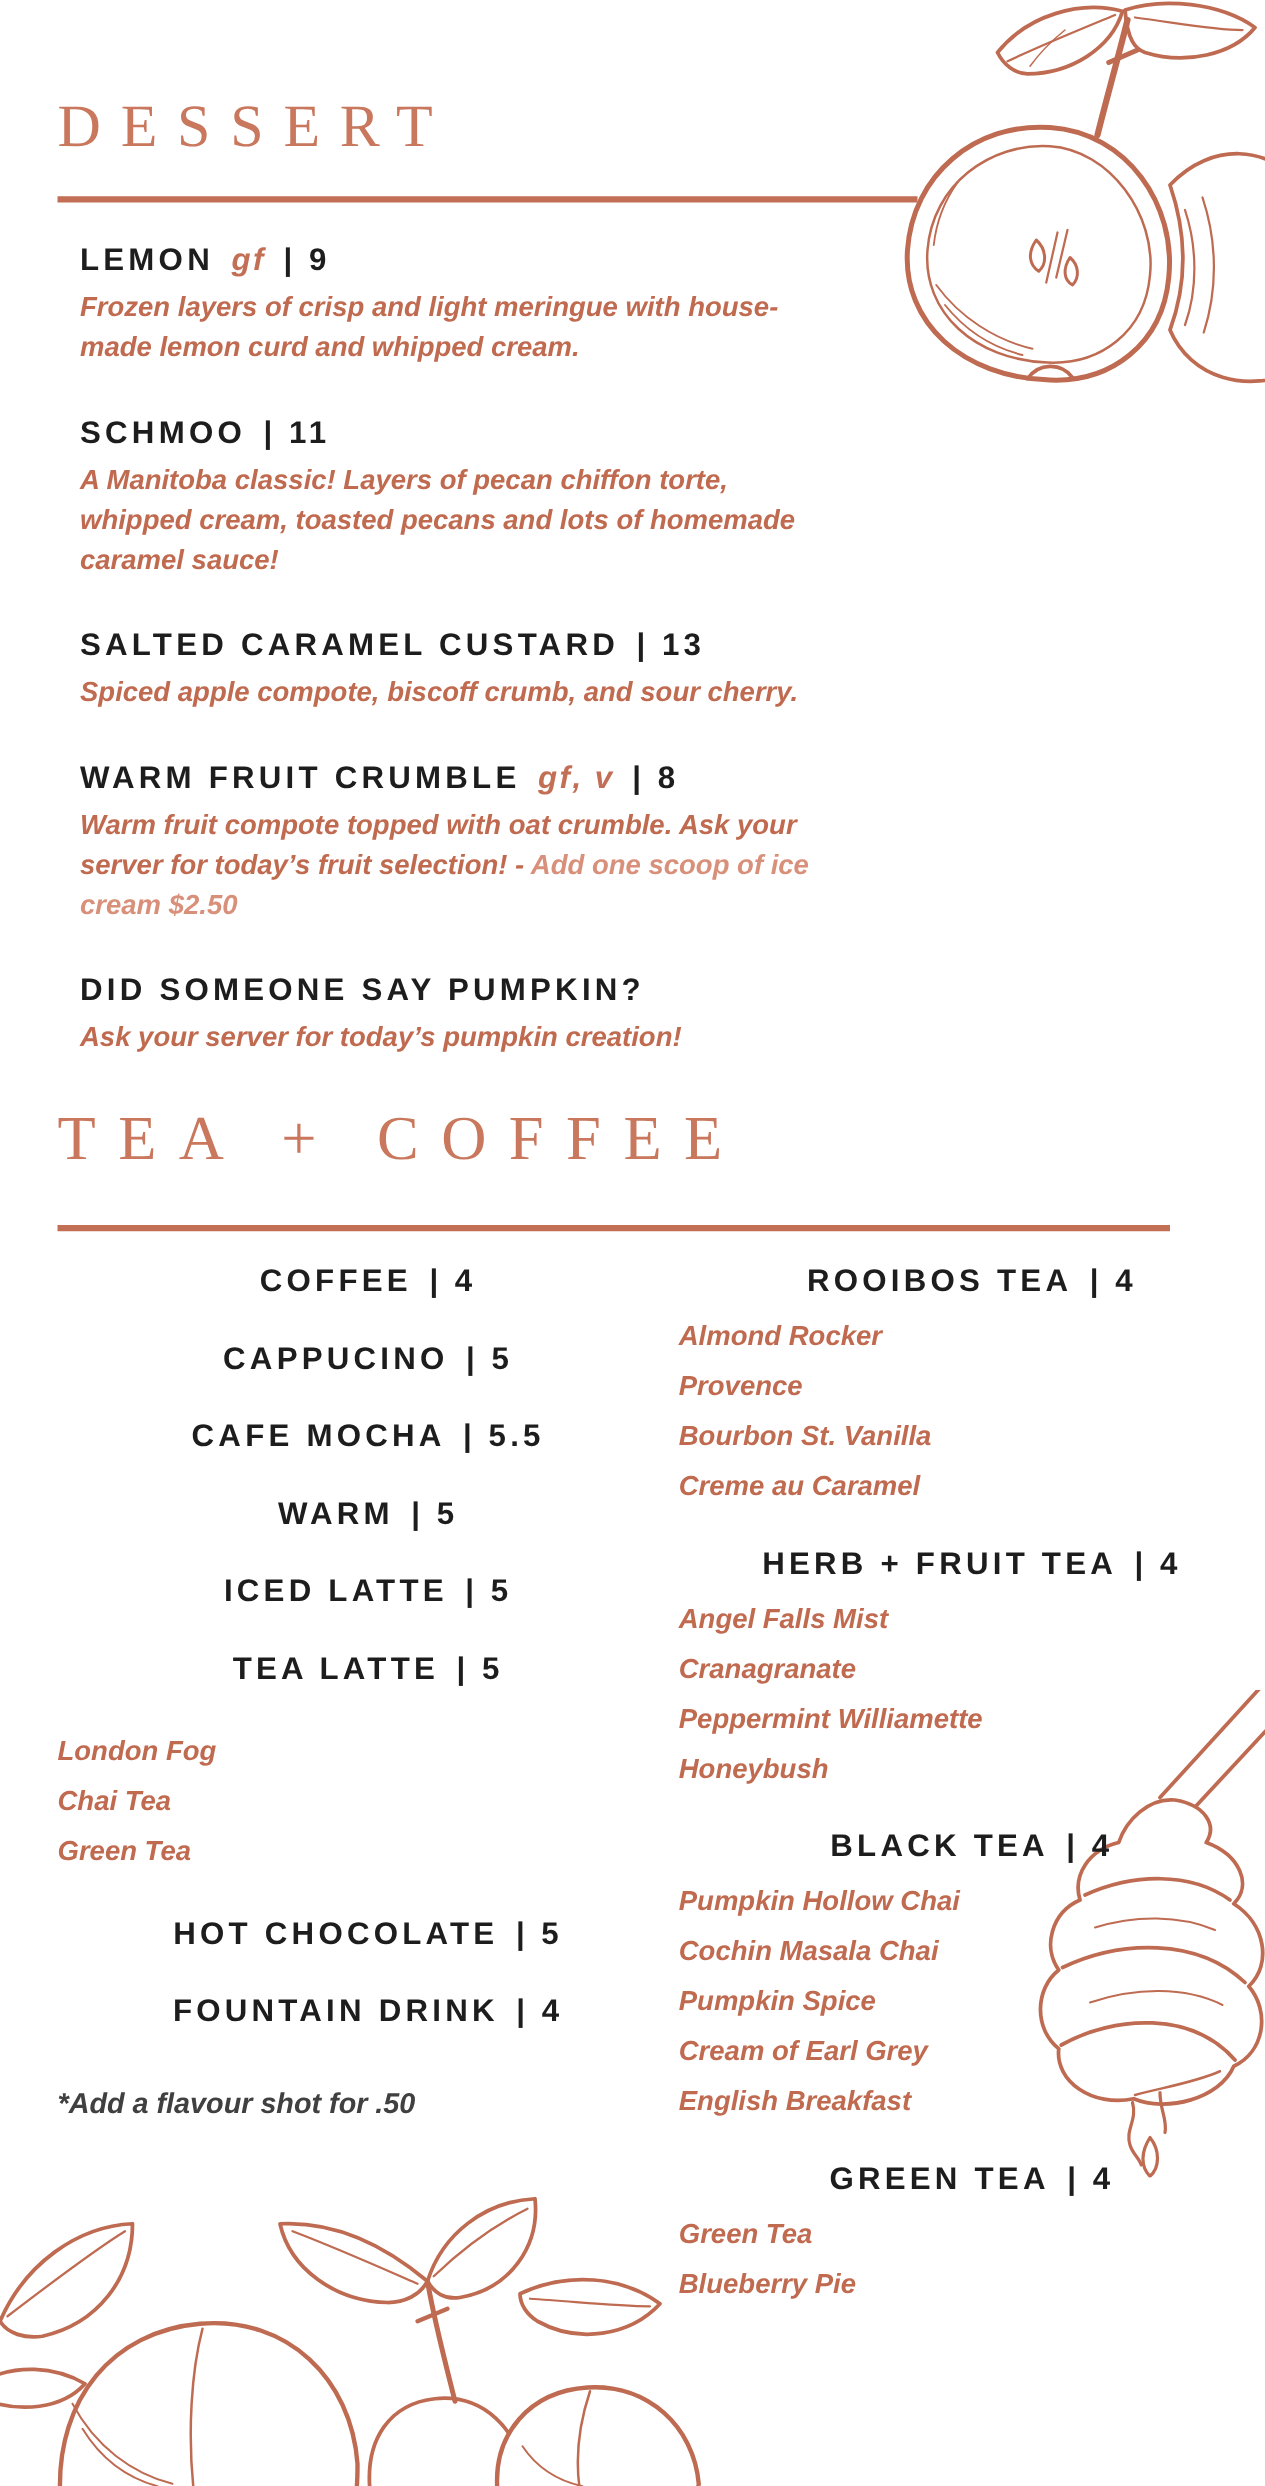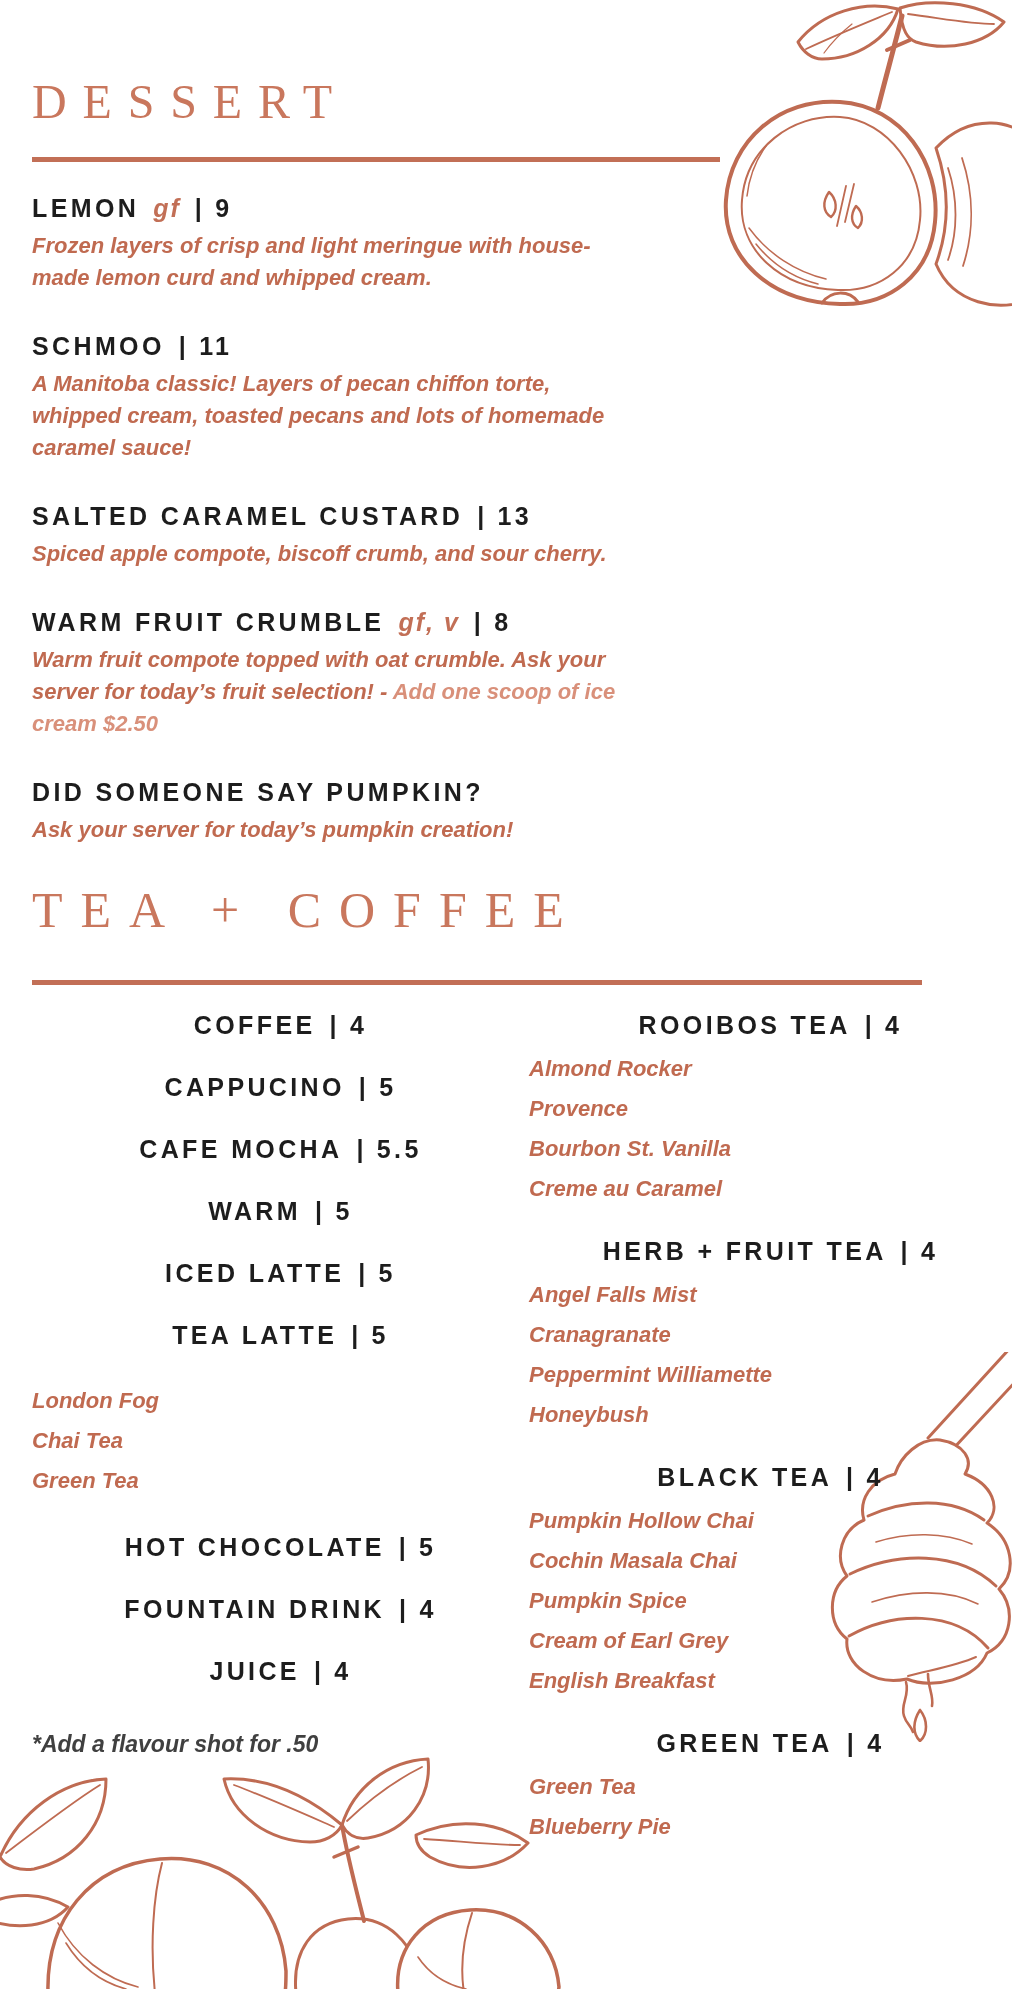"DESSERT" .content { padding-left: 32px -> 46px }
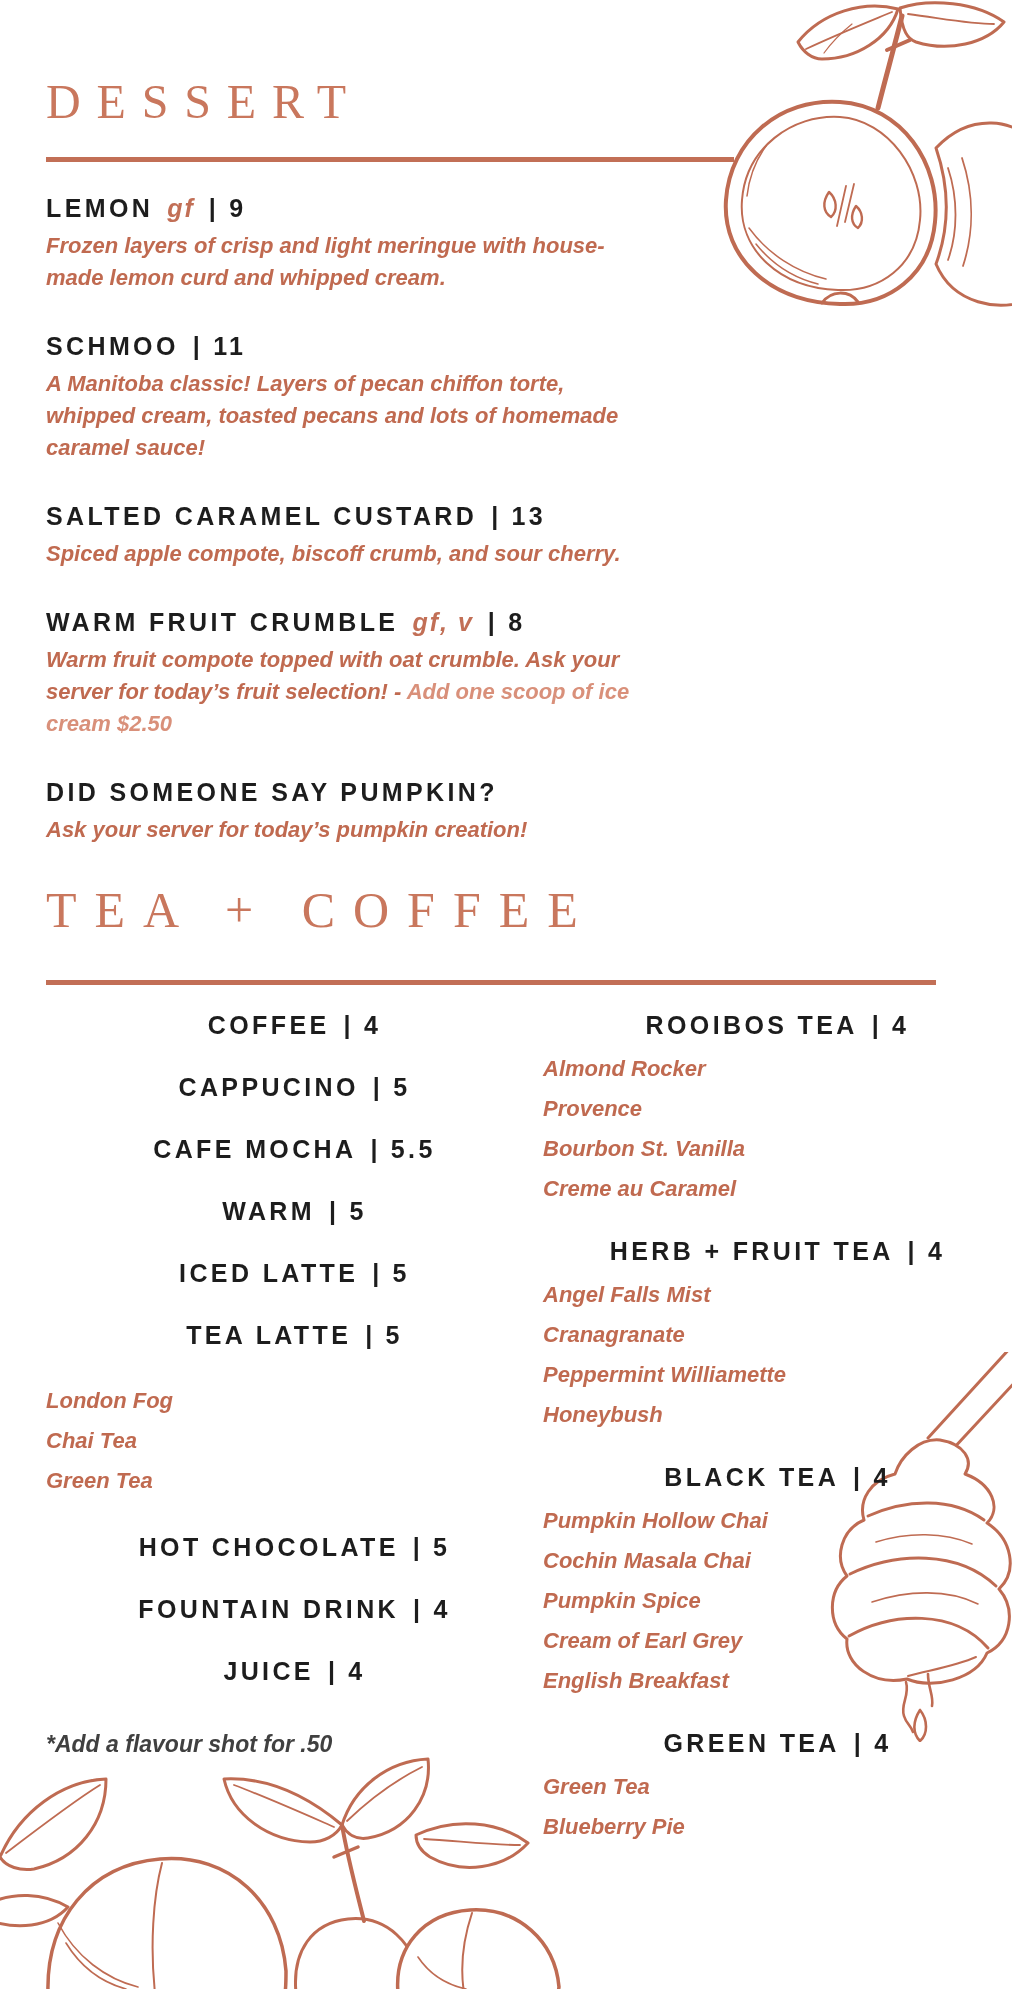"LEMON gf | 9" .menu-item { margin-left: none -> 18px }
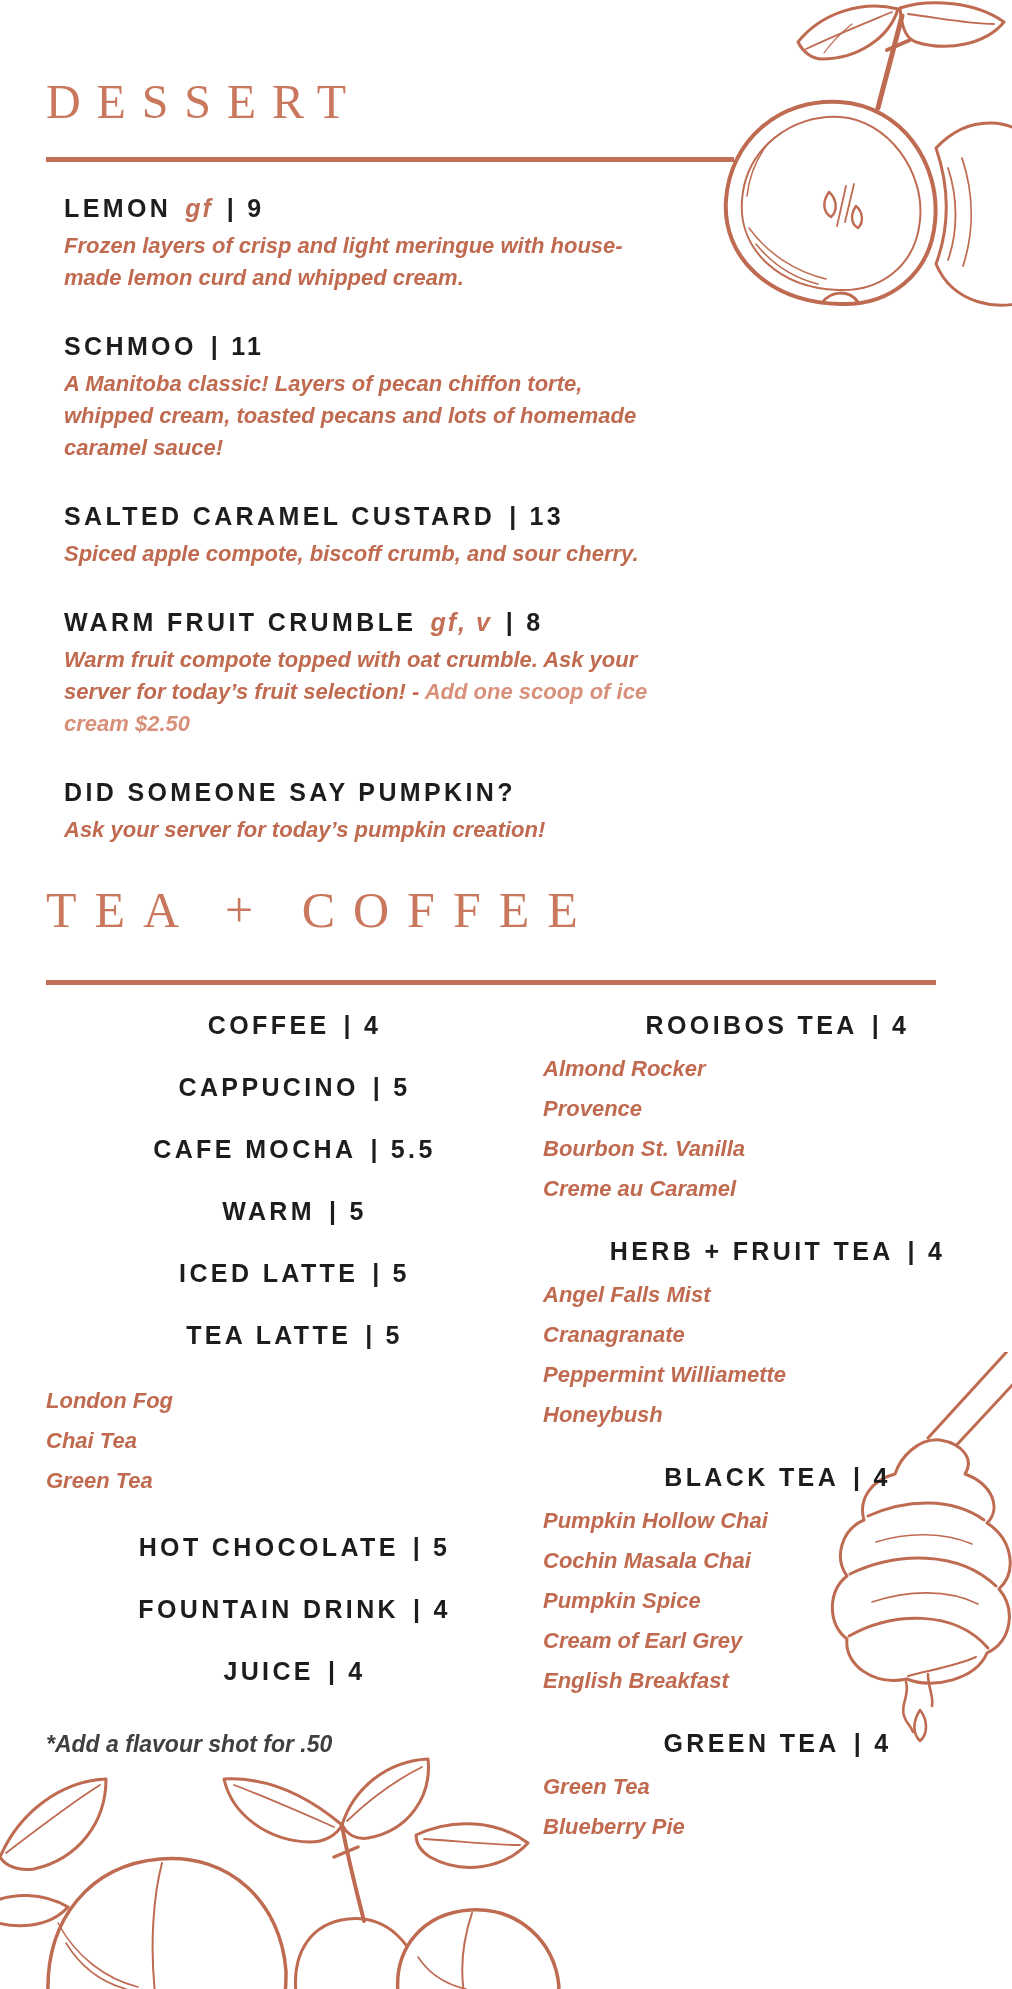"JUICE | 4" div.drink { html: <div><span>JUICE</span><span>|</span><span>4</span></div> -> none }
